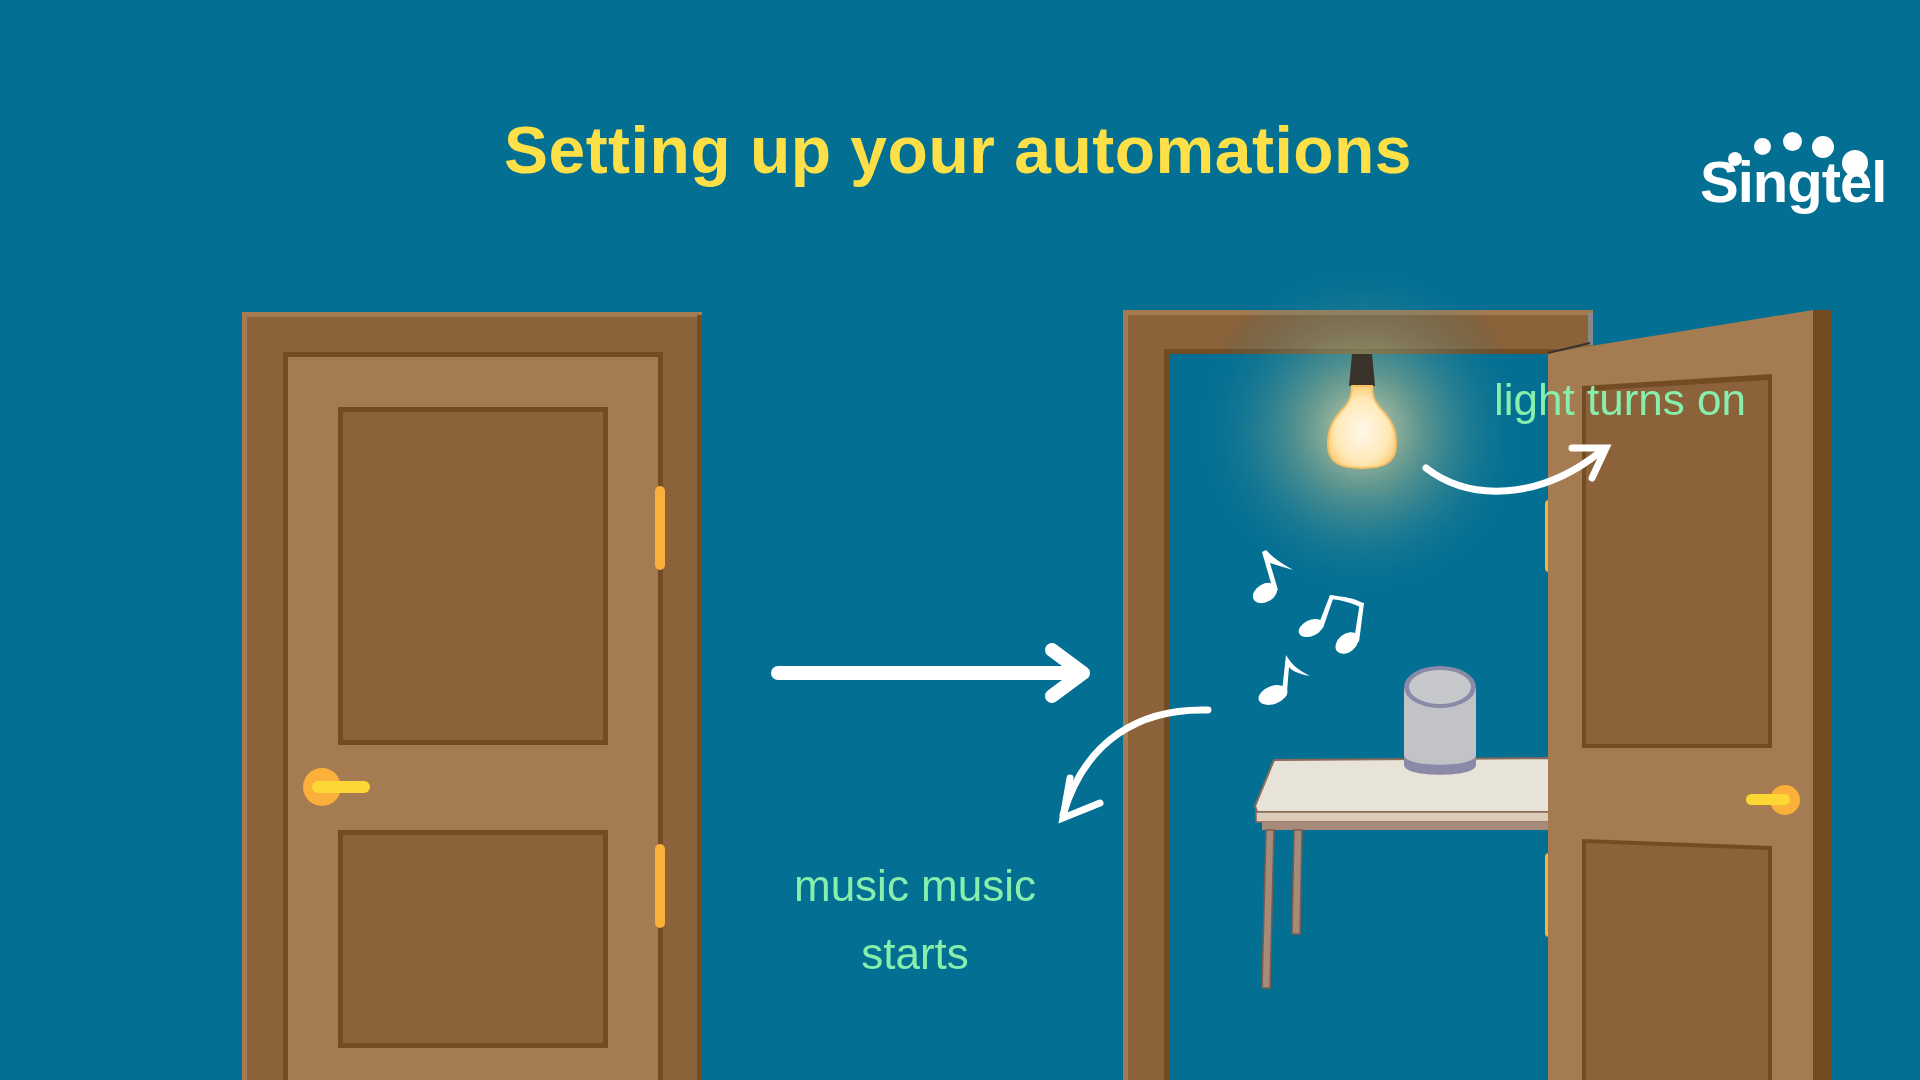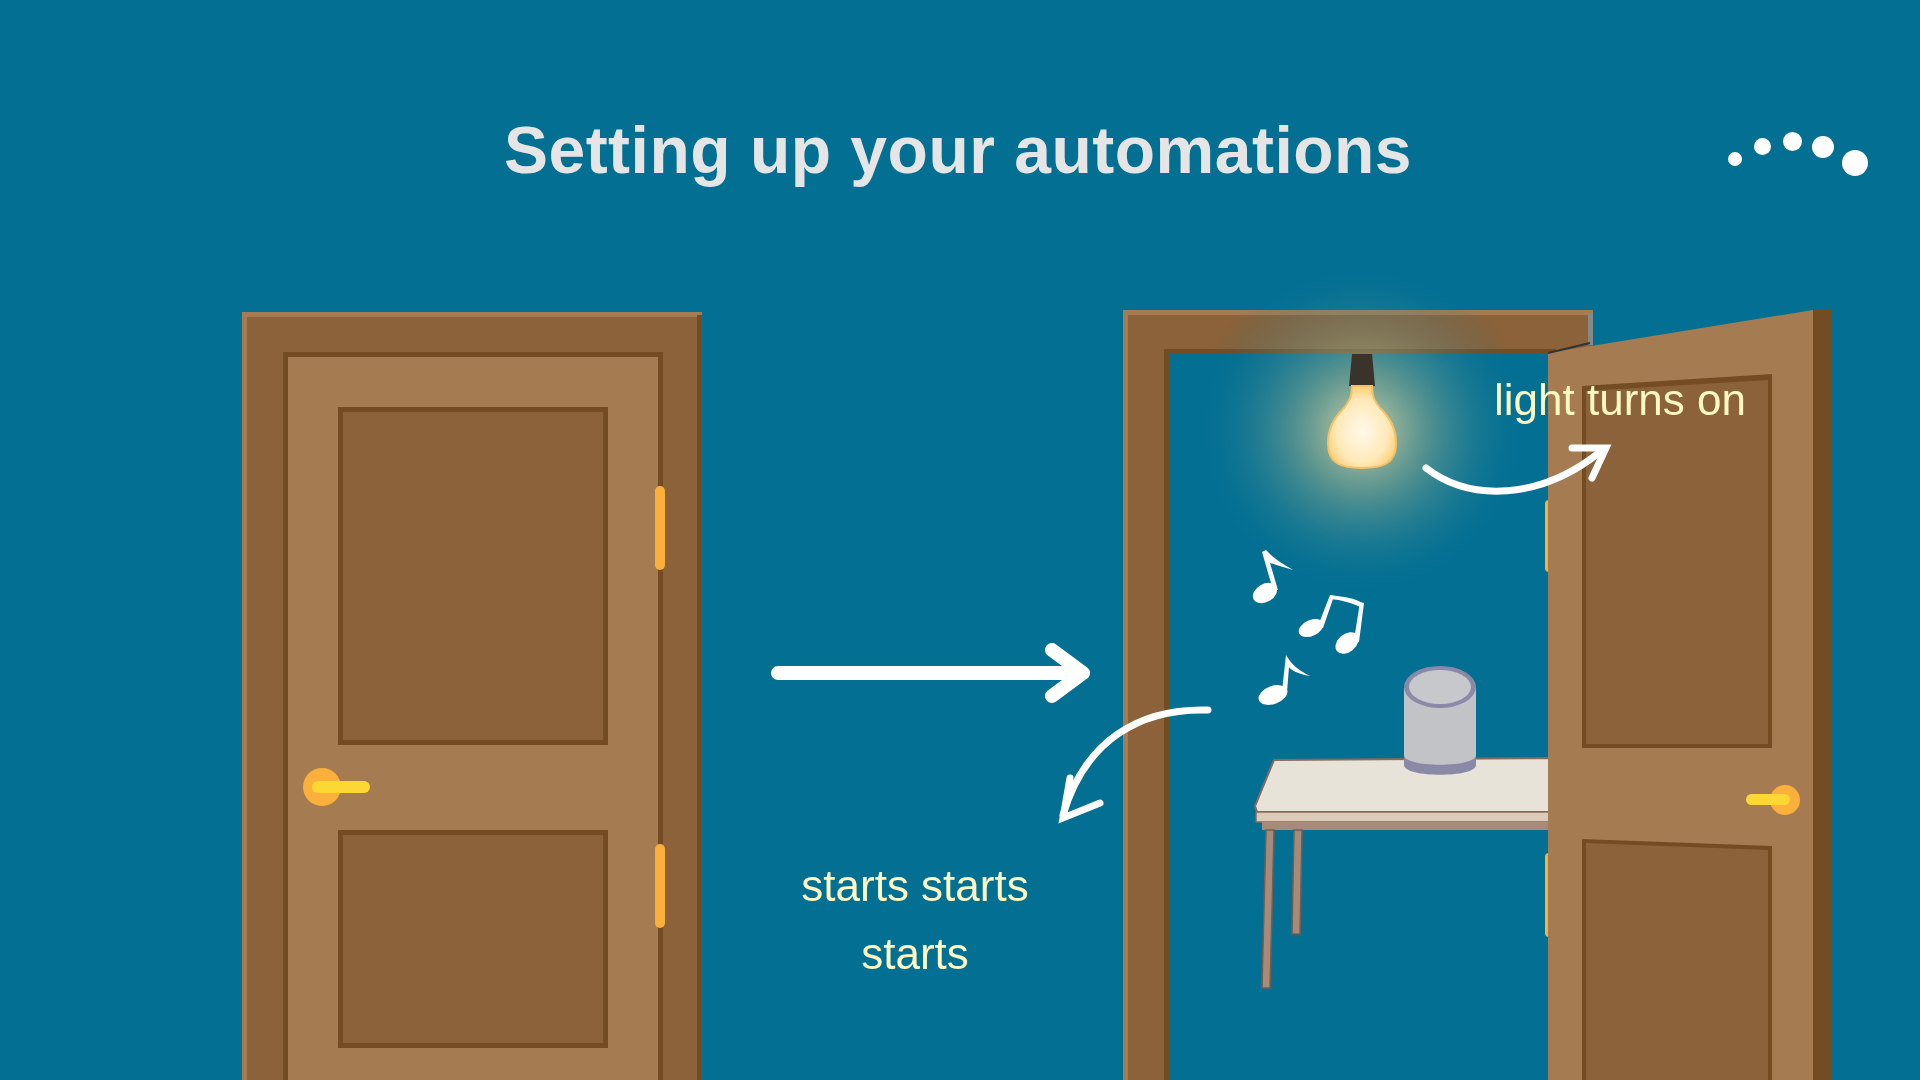"Setting up your automations" .title { color: #e5e5e5 -> #fde047 }
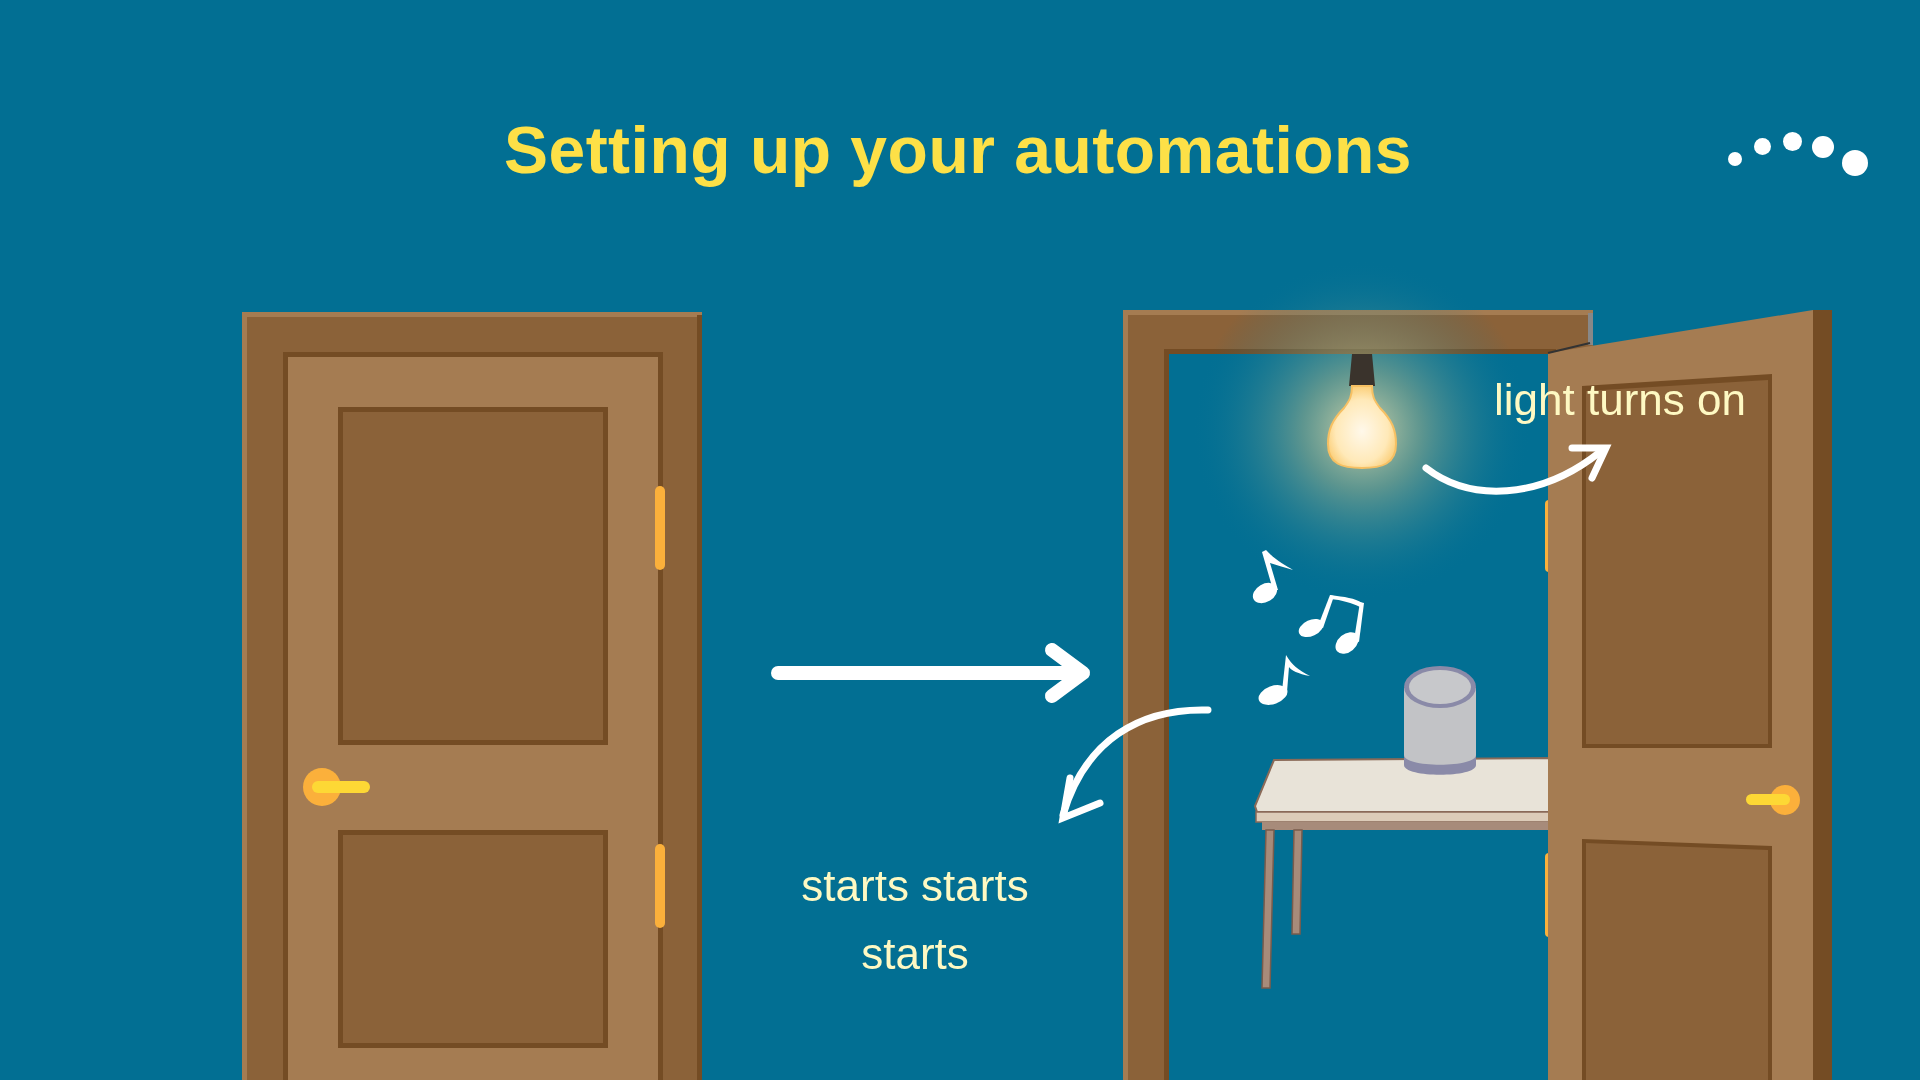"Singtel" div.logo-text { html: none -> <div>Singtel</div> }
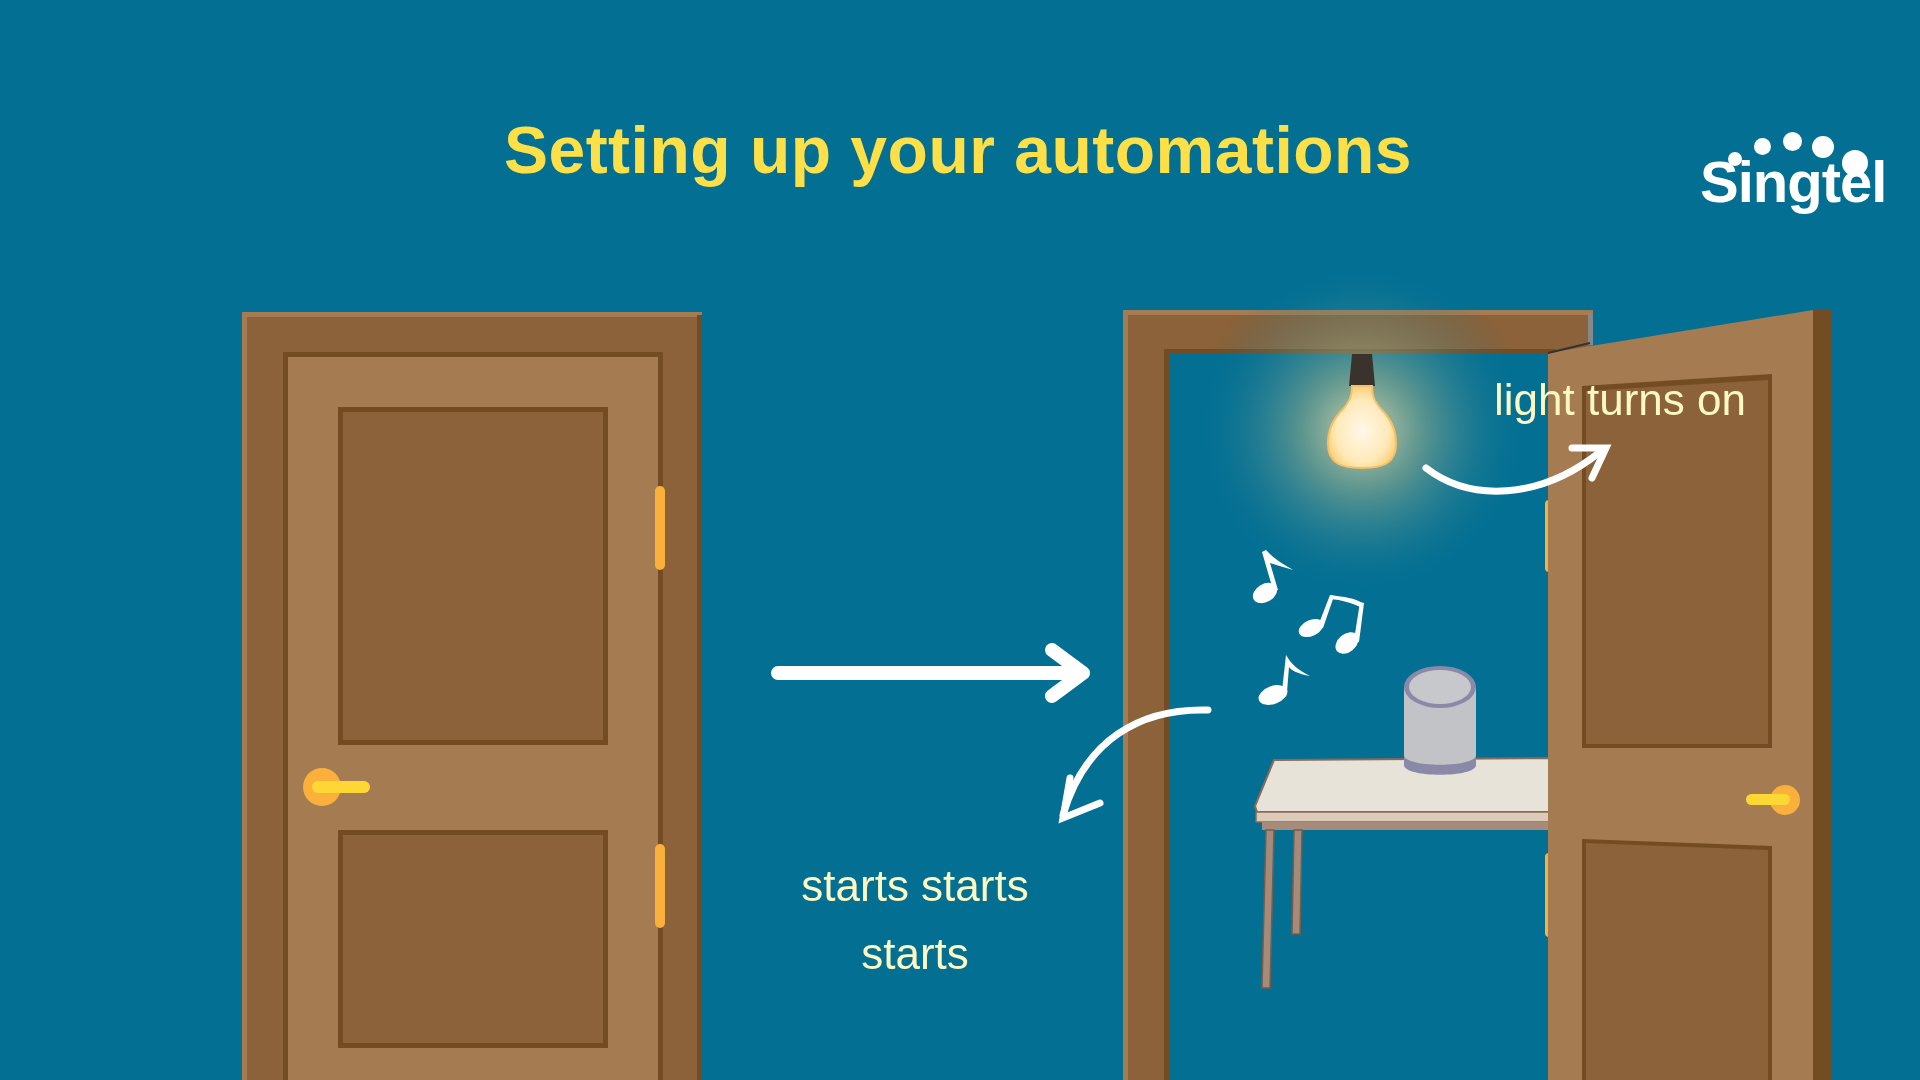"light turns on" .label { color: #fef9c3 -> #86efac }
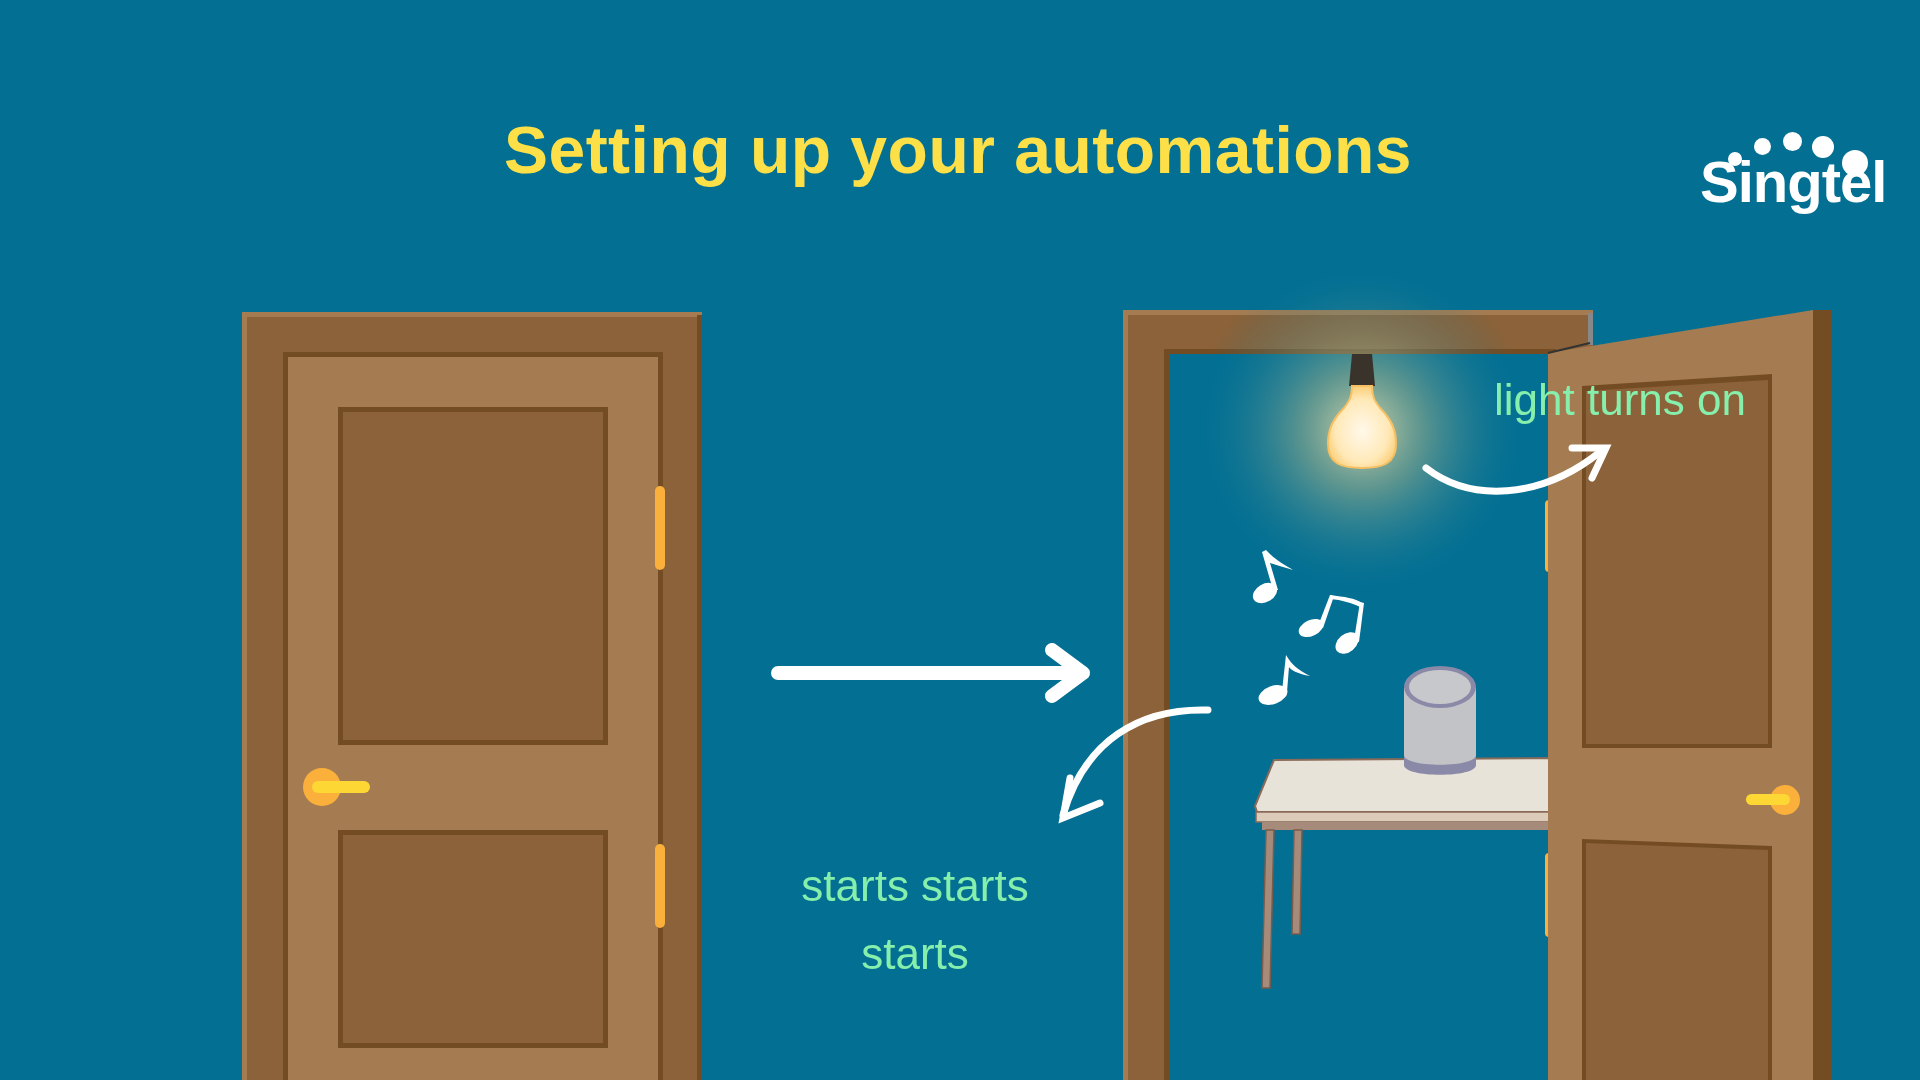"starts starts" div.abs { text: starts starts -> music music }
